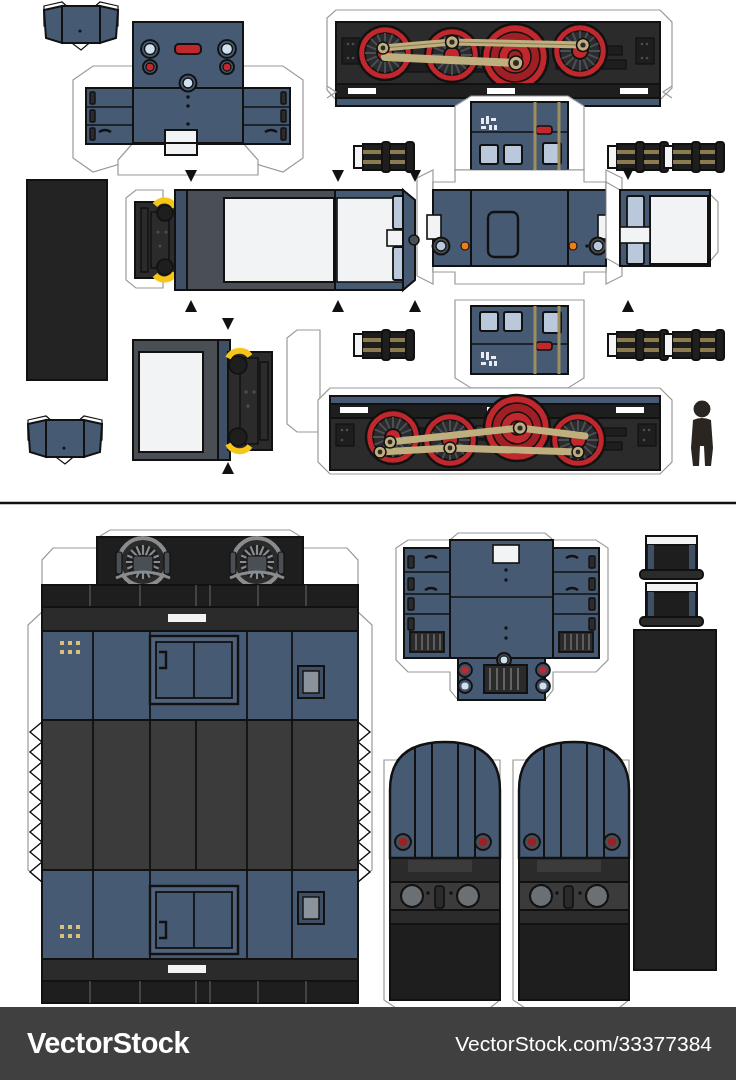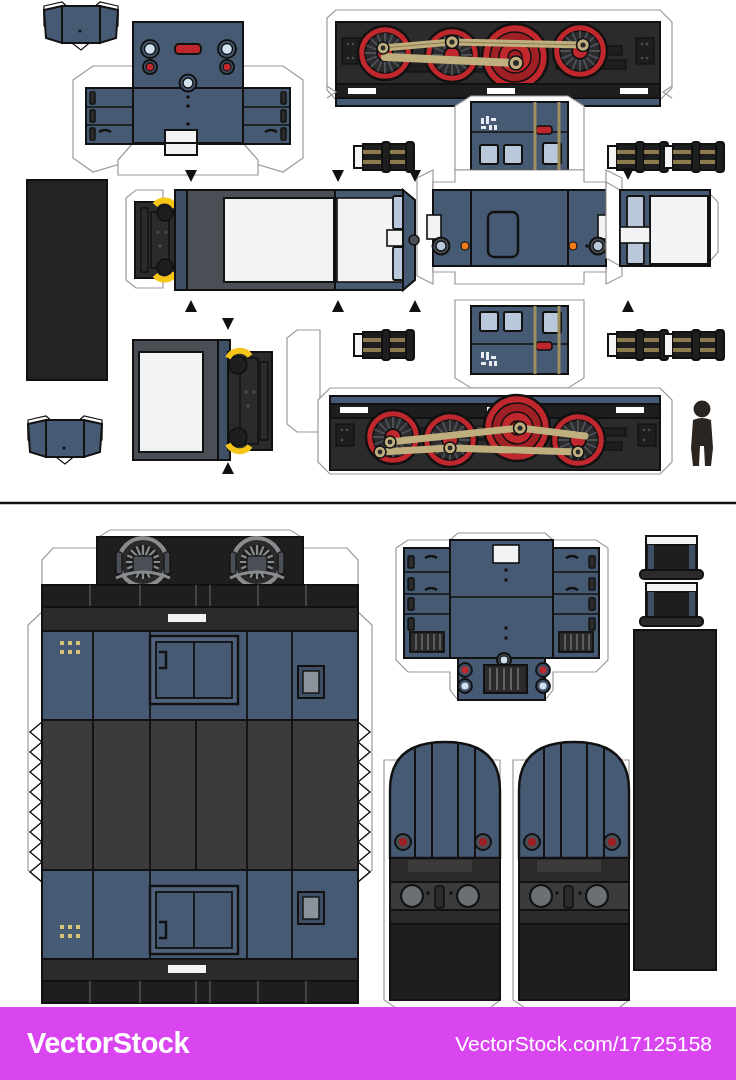"VectorStock" #watermark { background: #d946ef -> #404040 }
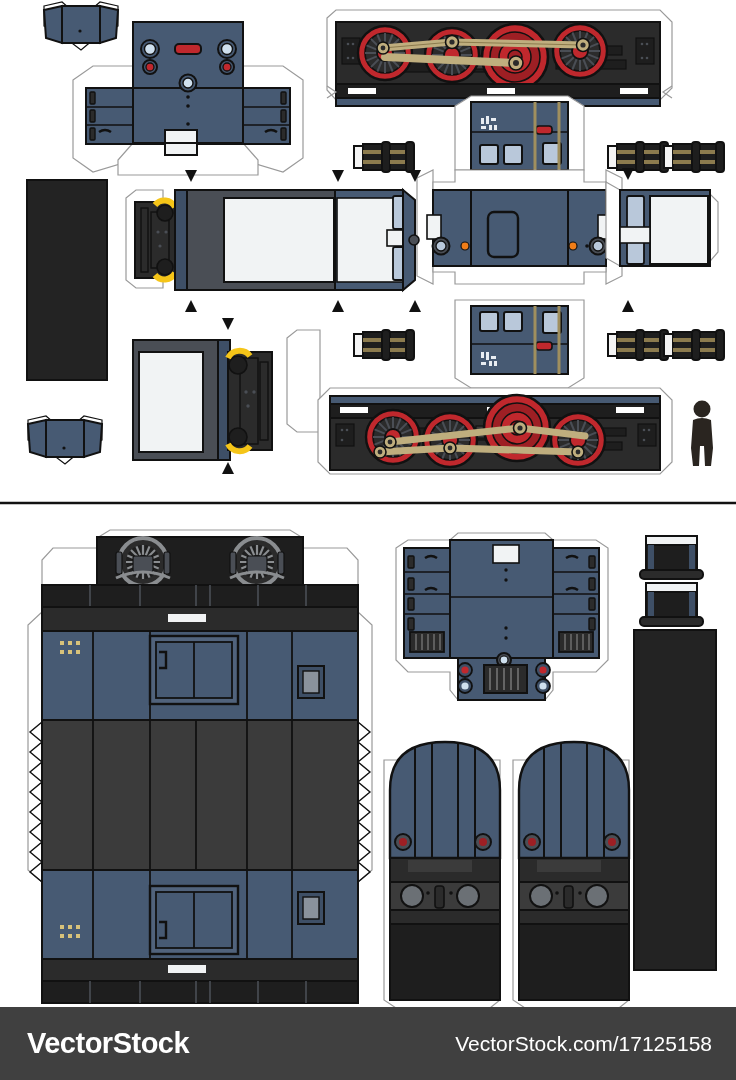"VectorStock.com/17125158" span { text: VectorStock.com/17125158 -> VectorStock.com/33377384 }
